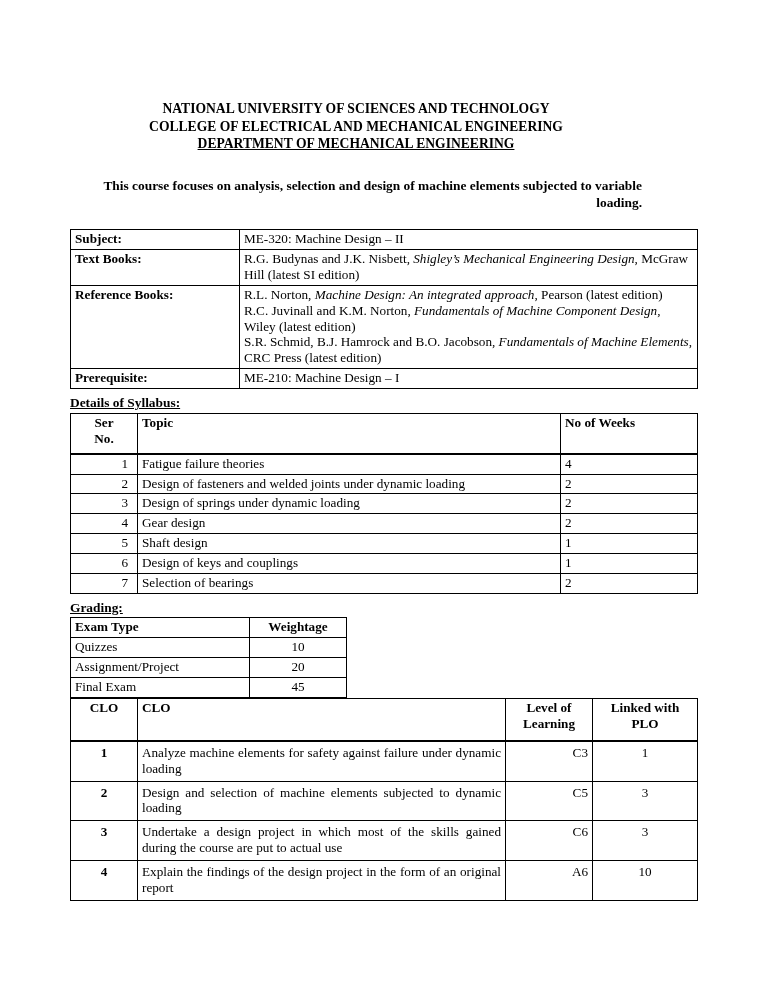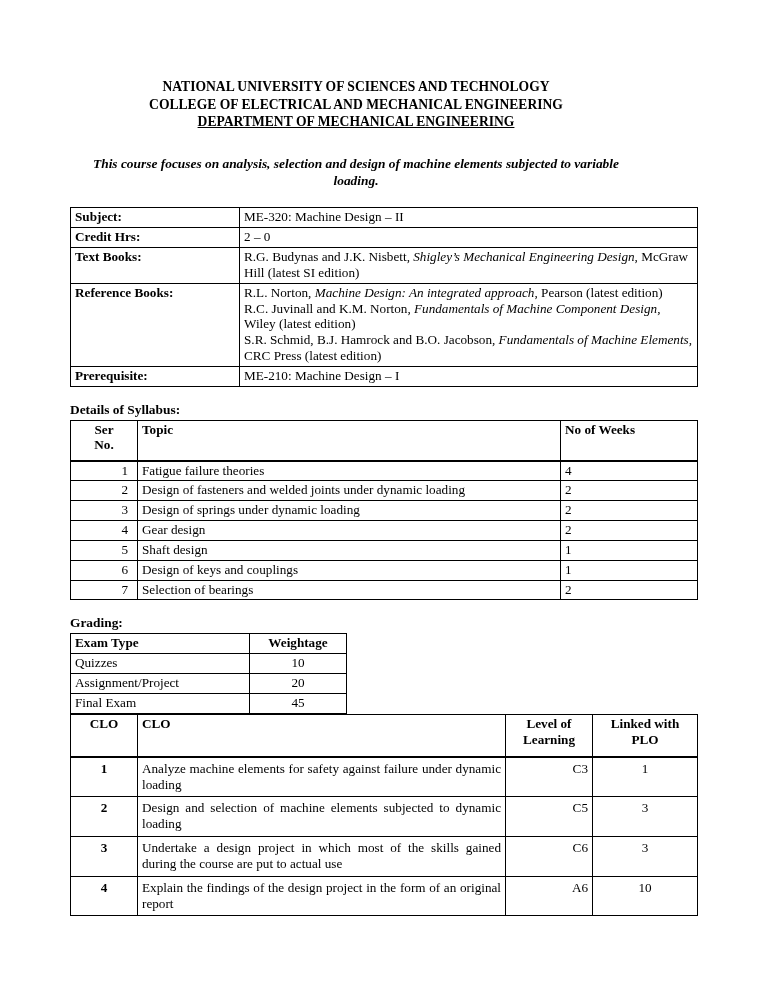"NATIONAL UNIVERSITY OF SCIENCES AND" .page { padding: 78px 70px 0 70px -> 100px 70px 0 70px }
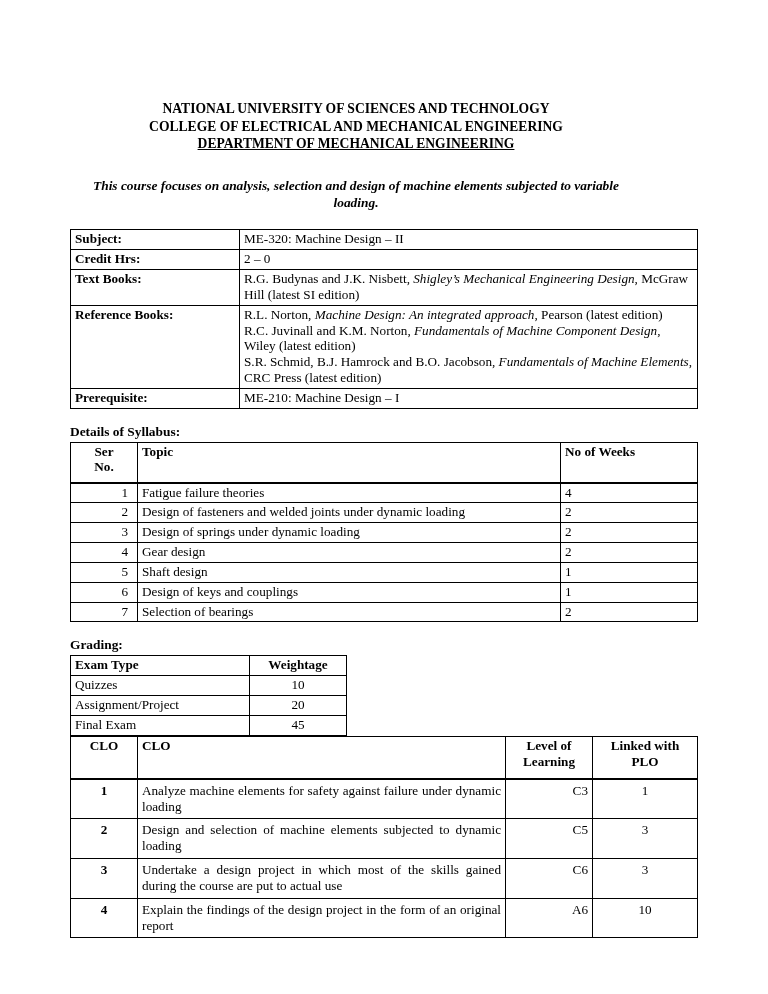"This course focuses on analysis," .intro { font-style: italic -> none; text-align: center -> right }
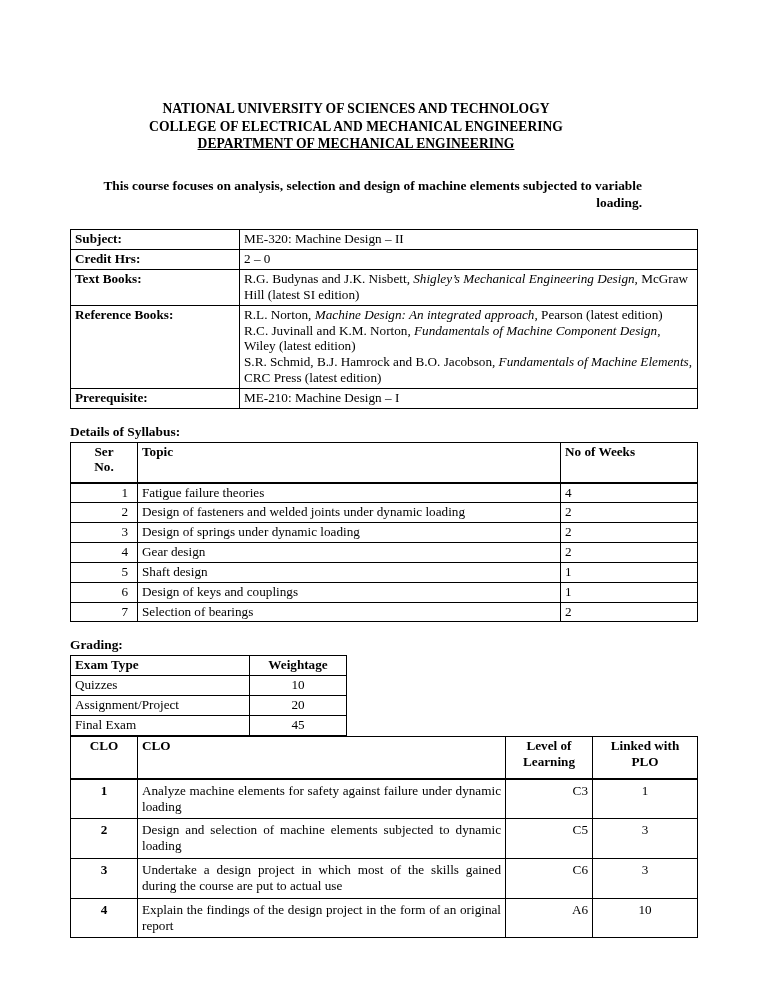"Credit Hrs:" tr { html: <tr> <td>Credit Hrs:</td> <td>2 – 0</td> </tr> -> none }
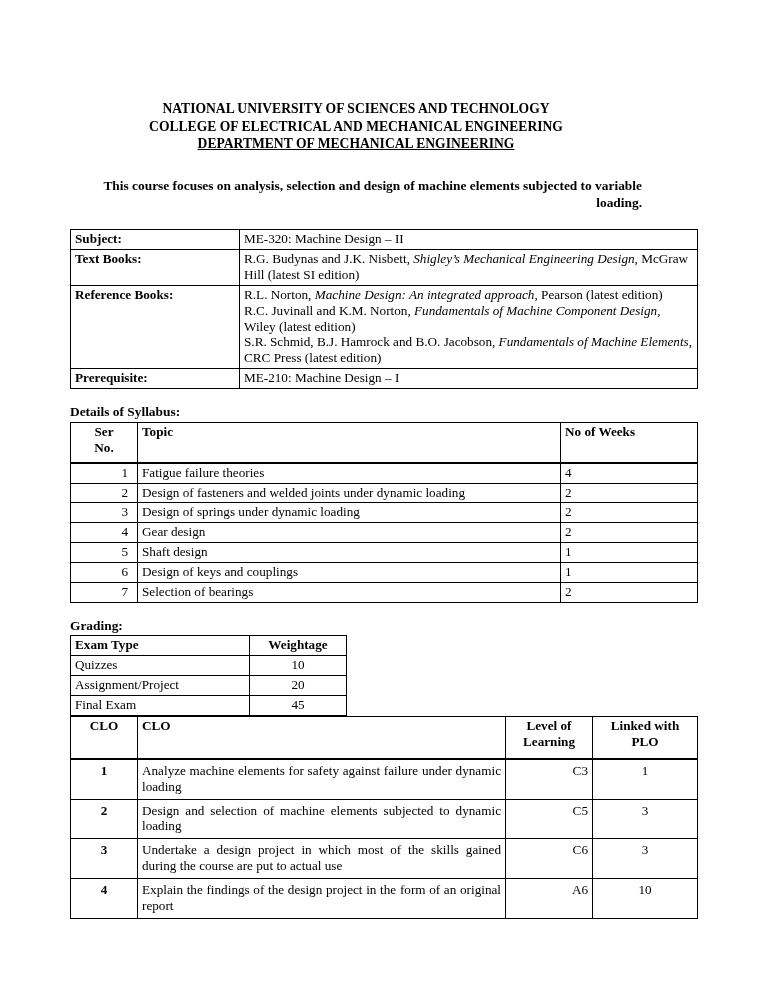"Details of Syllabus:" .caption { margin-top: 15px -> 6px; text-decoration: none -> underline }
